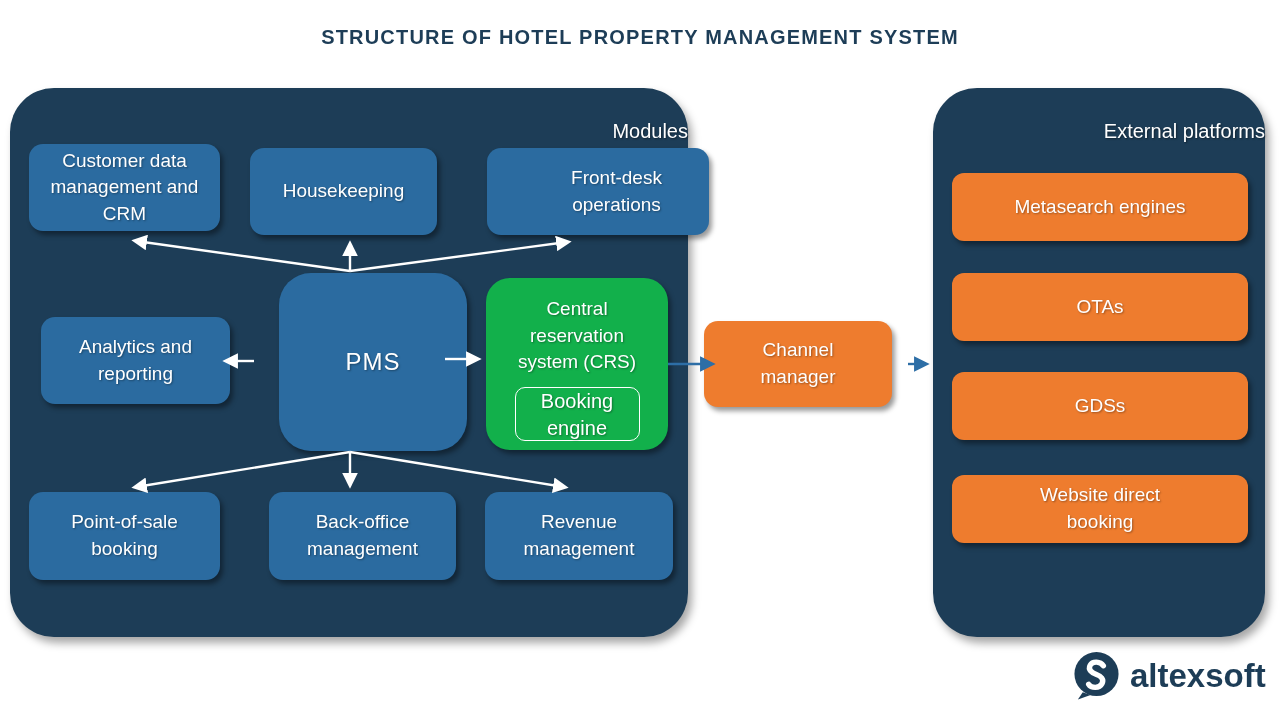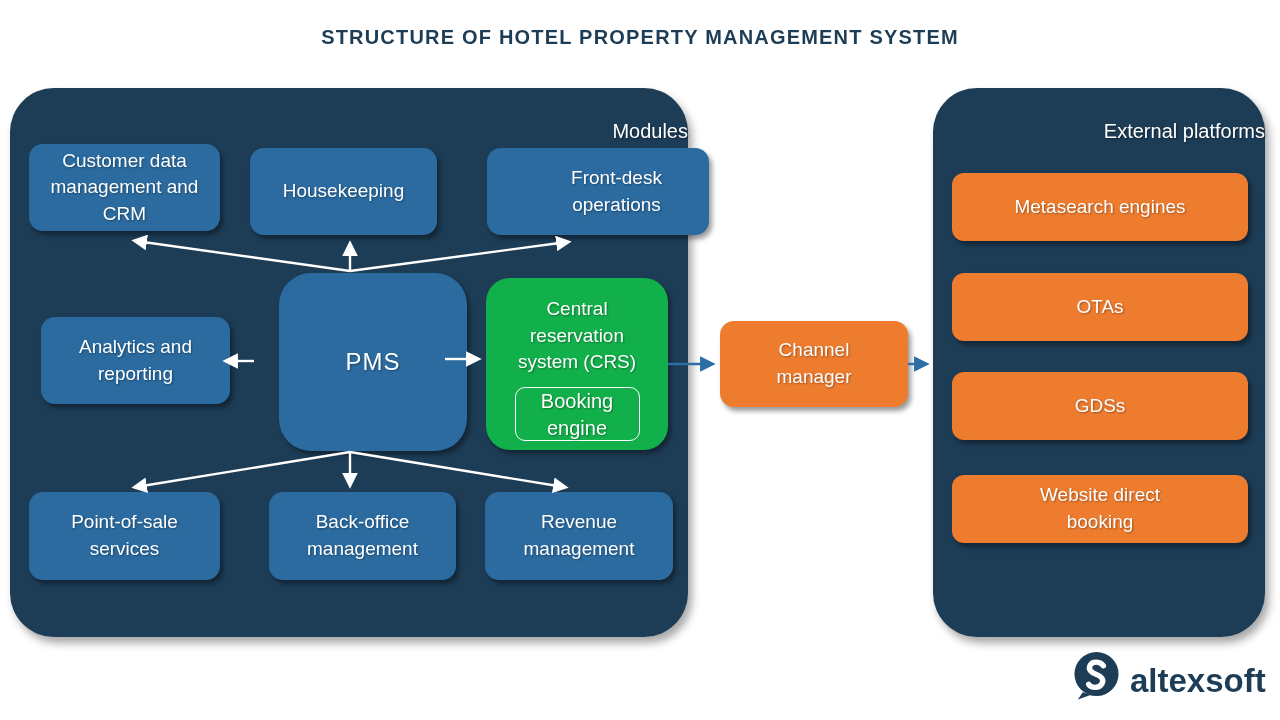"Channel manager" .b-channel { left: 720px -> 704px }
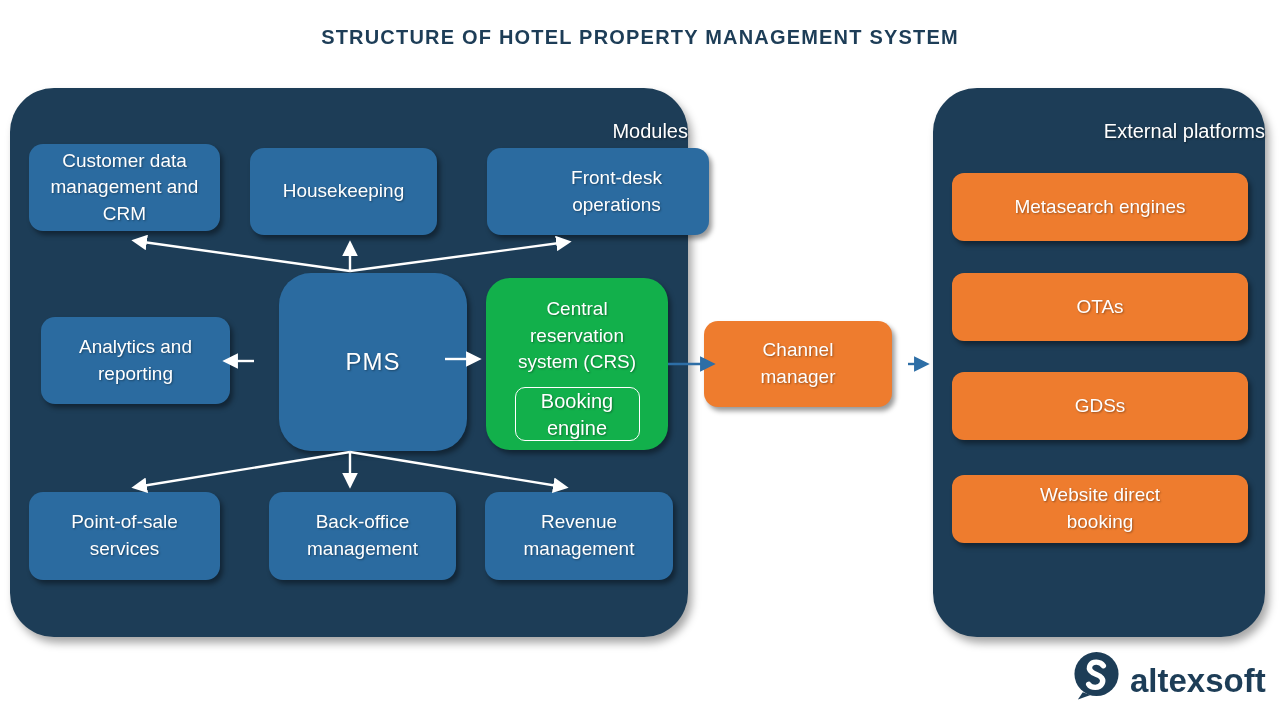"Point-of-sale services" span.label { text: services -> booking }
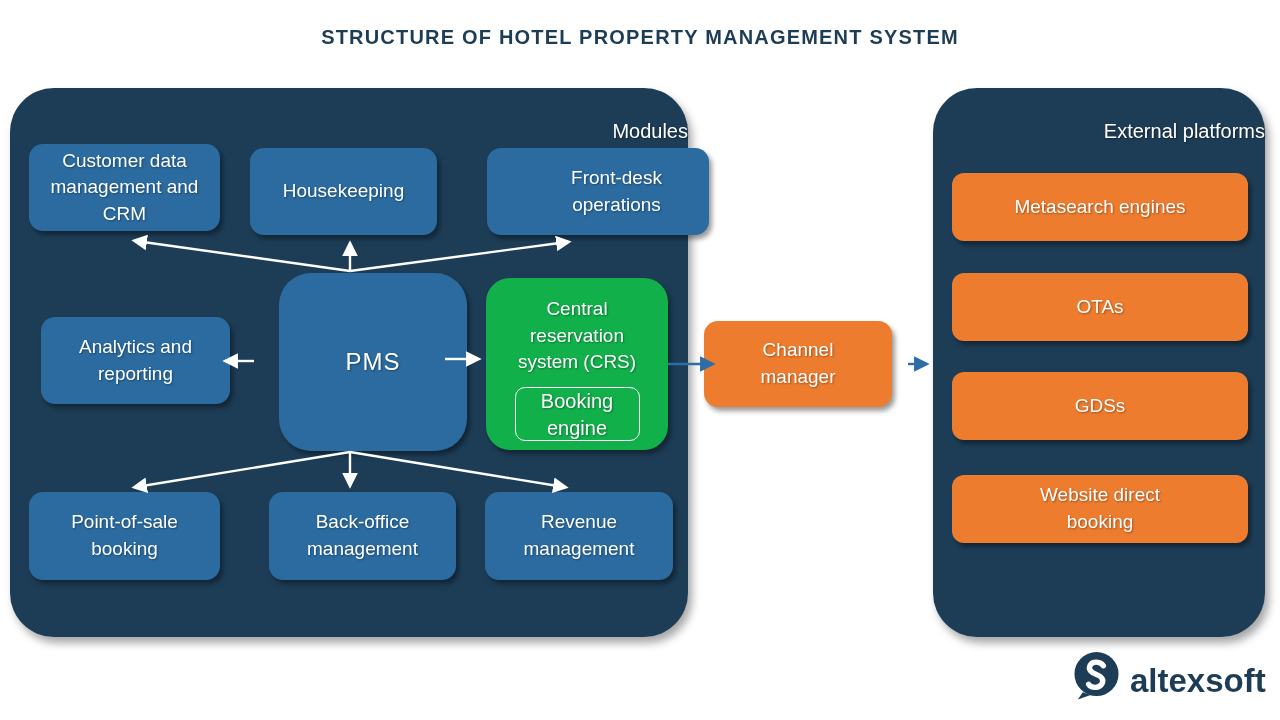"altexsoft" .logo { align-items: flex-end -> center }
